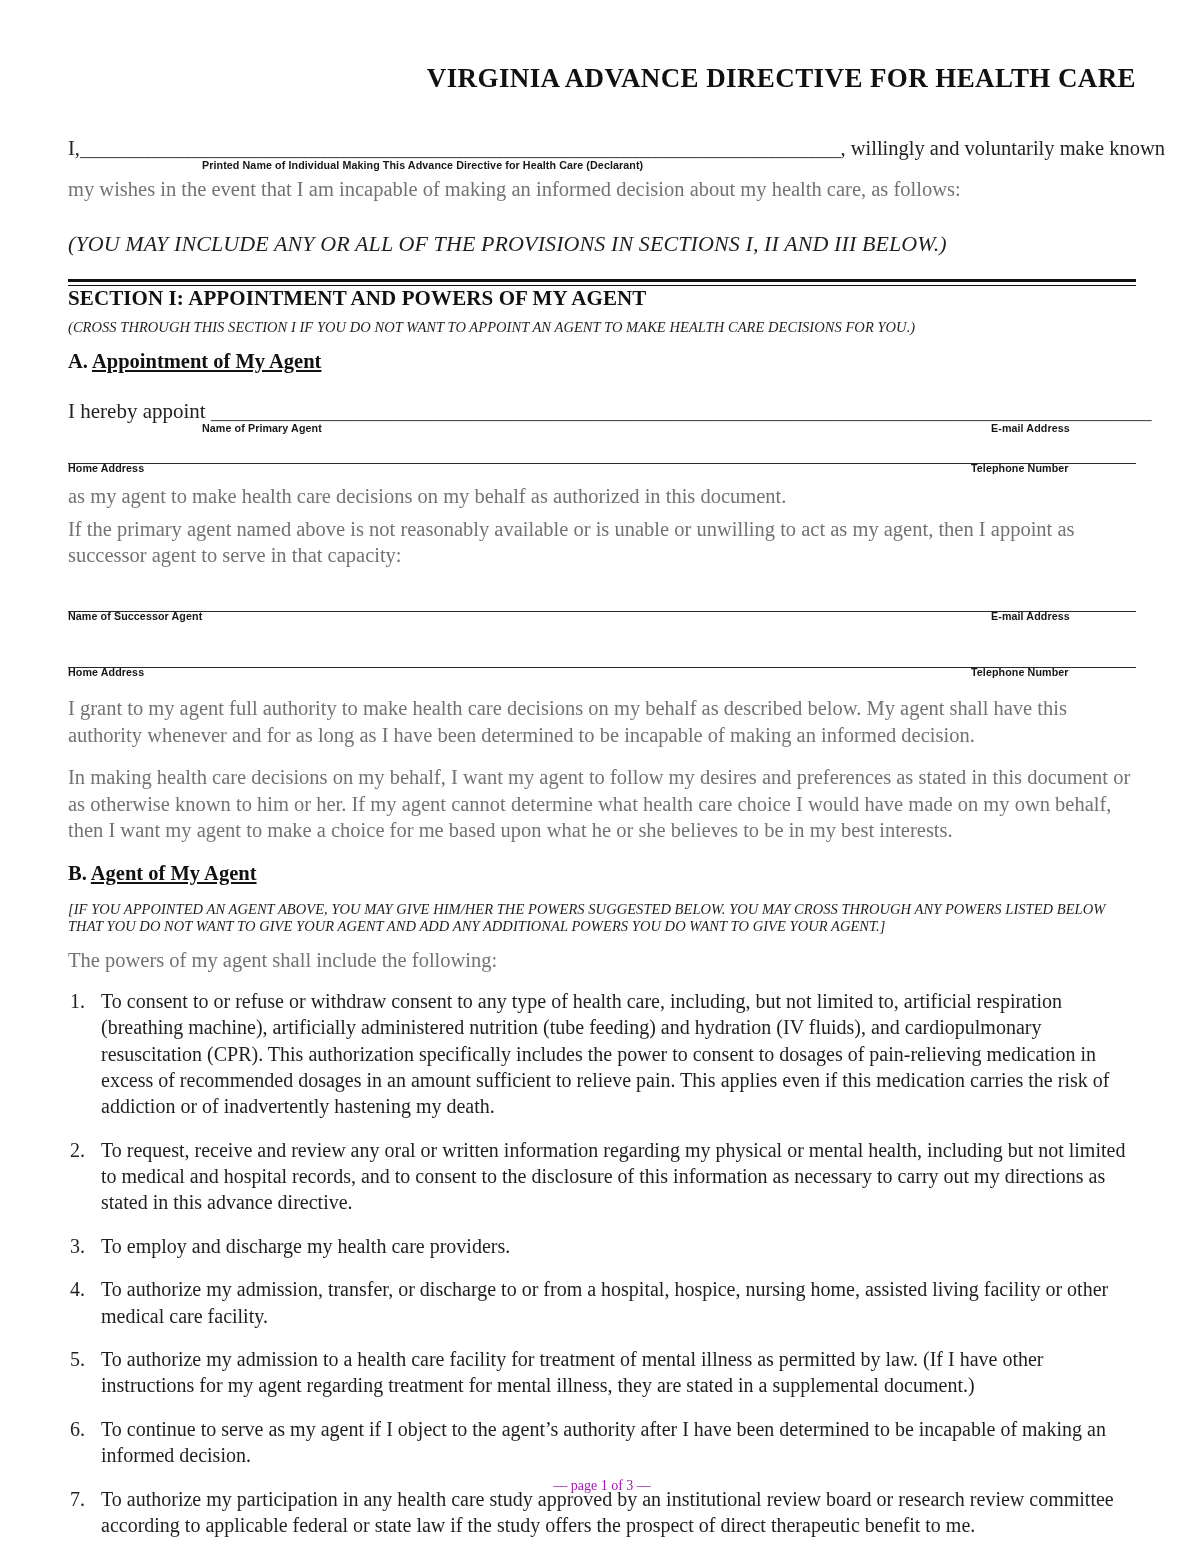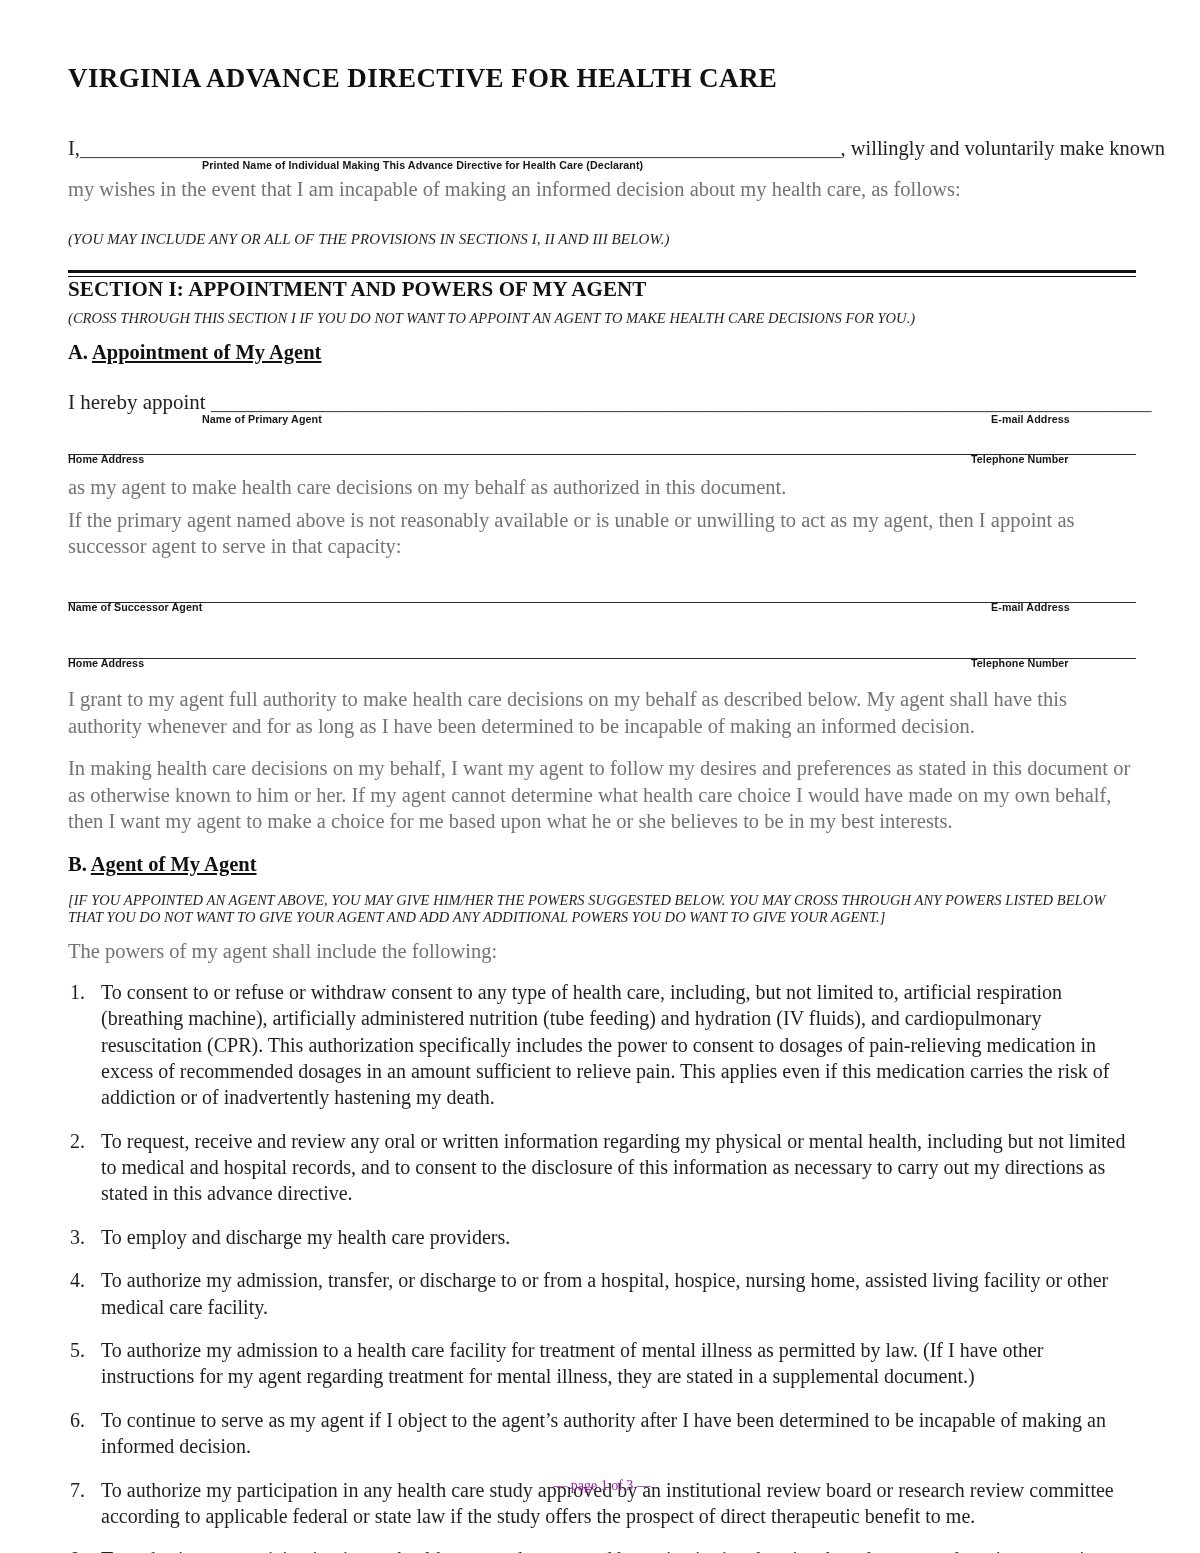"VIRGINIA ADVANCE DIRECTIVE FOR HEALTH" .doc-title { text-align: left -> right }
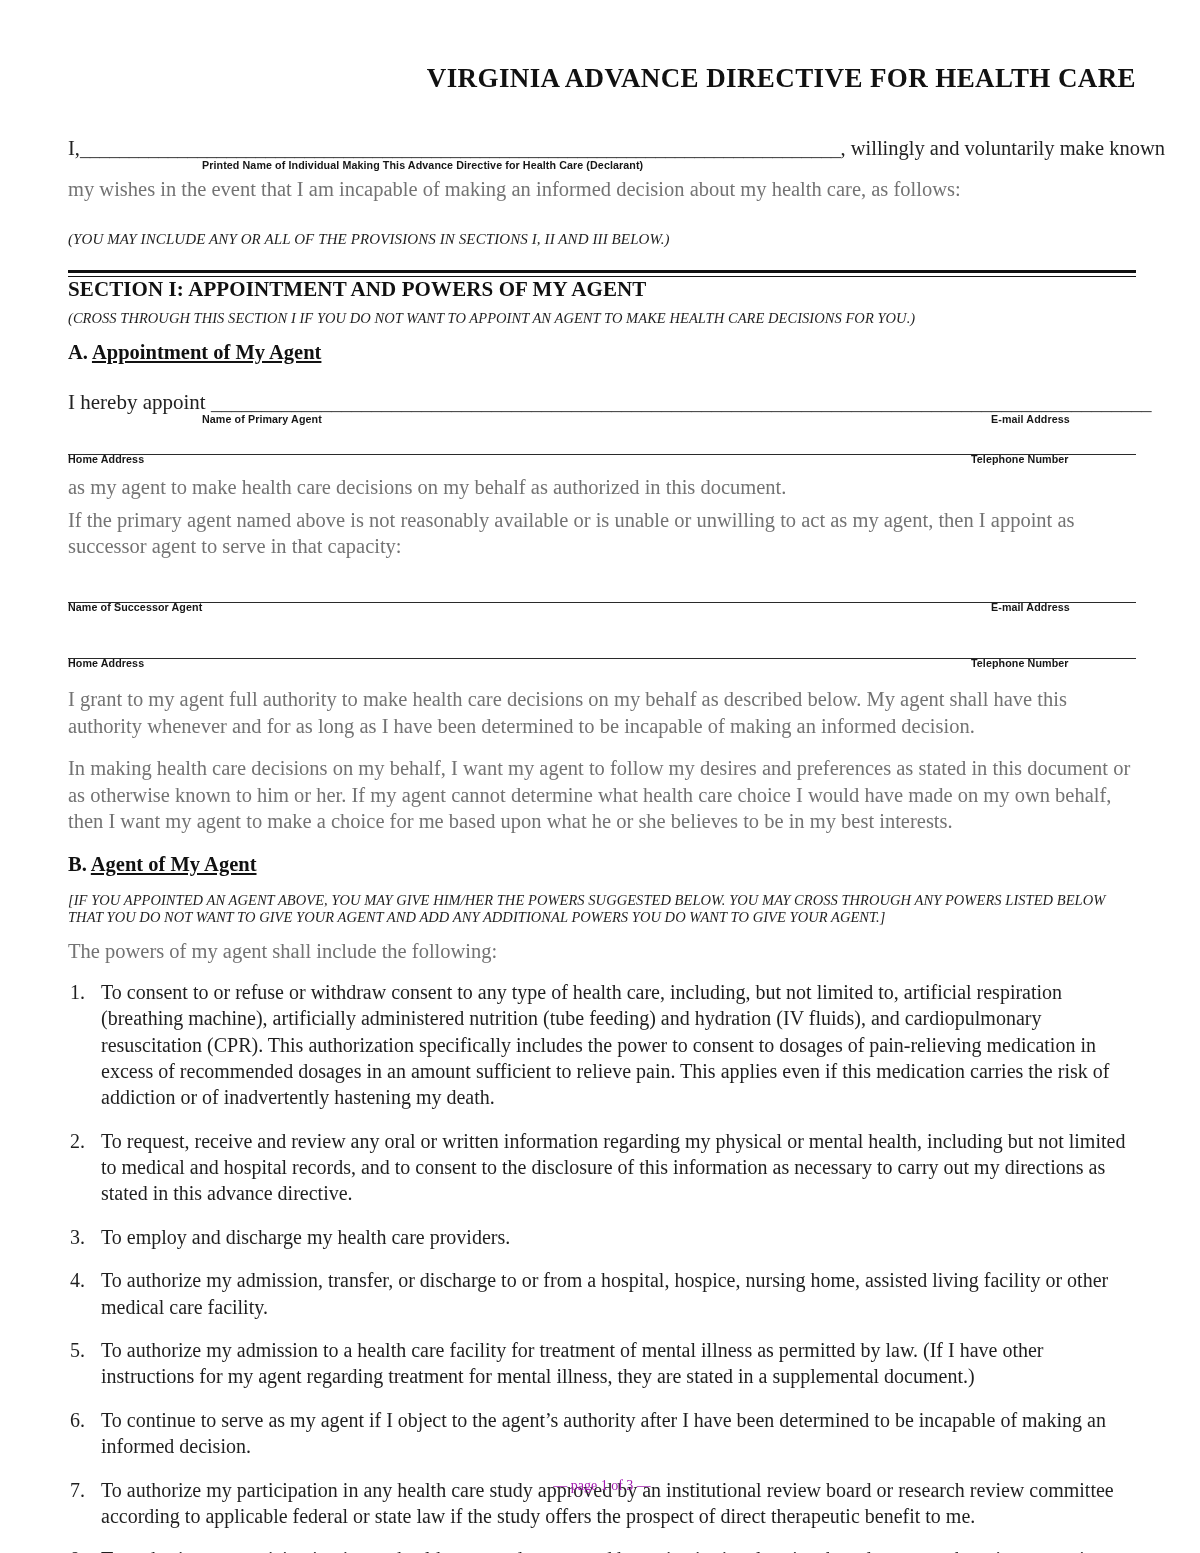"(YOU MAY INCLUDE ANY OR" .instr-italic { font-size: 15px -> 22px }
